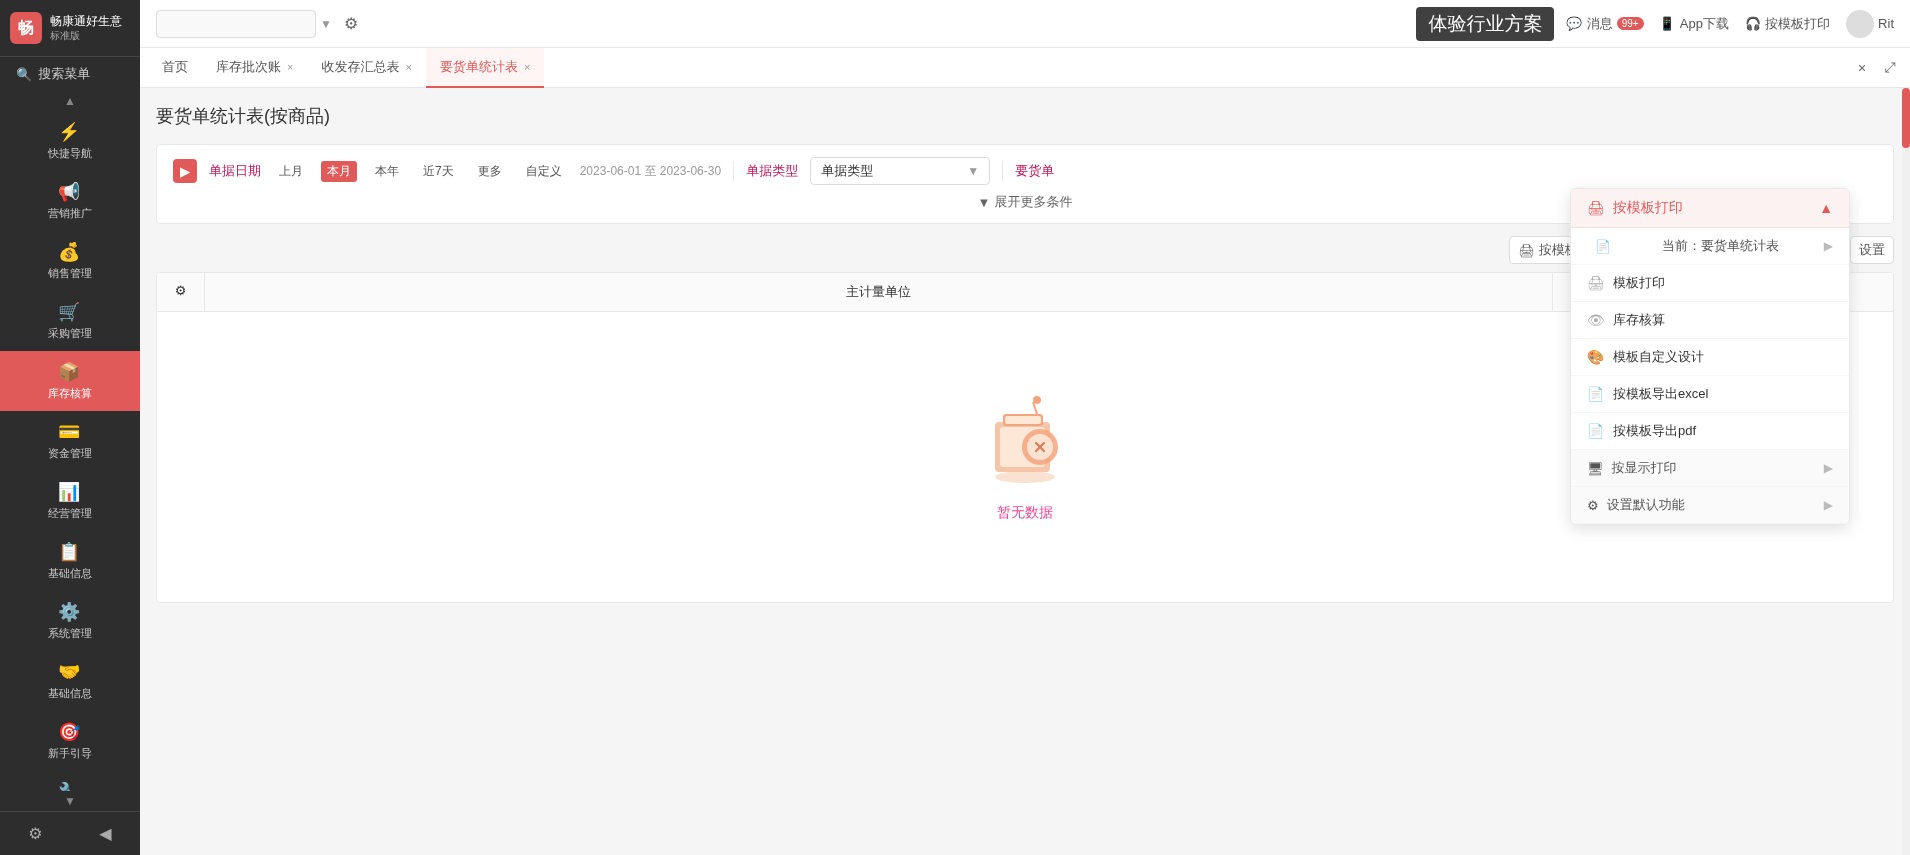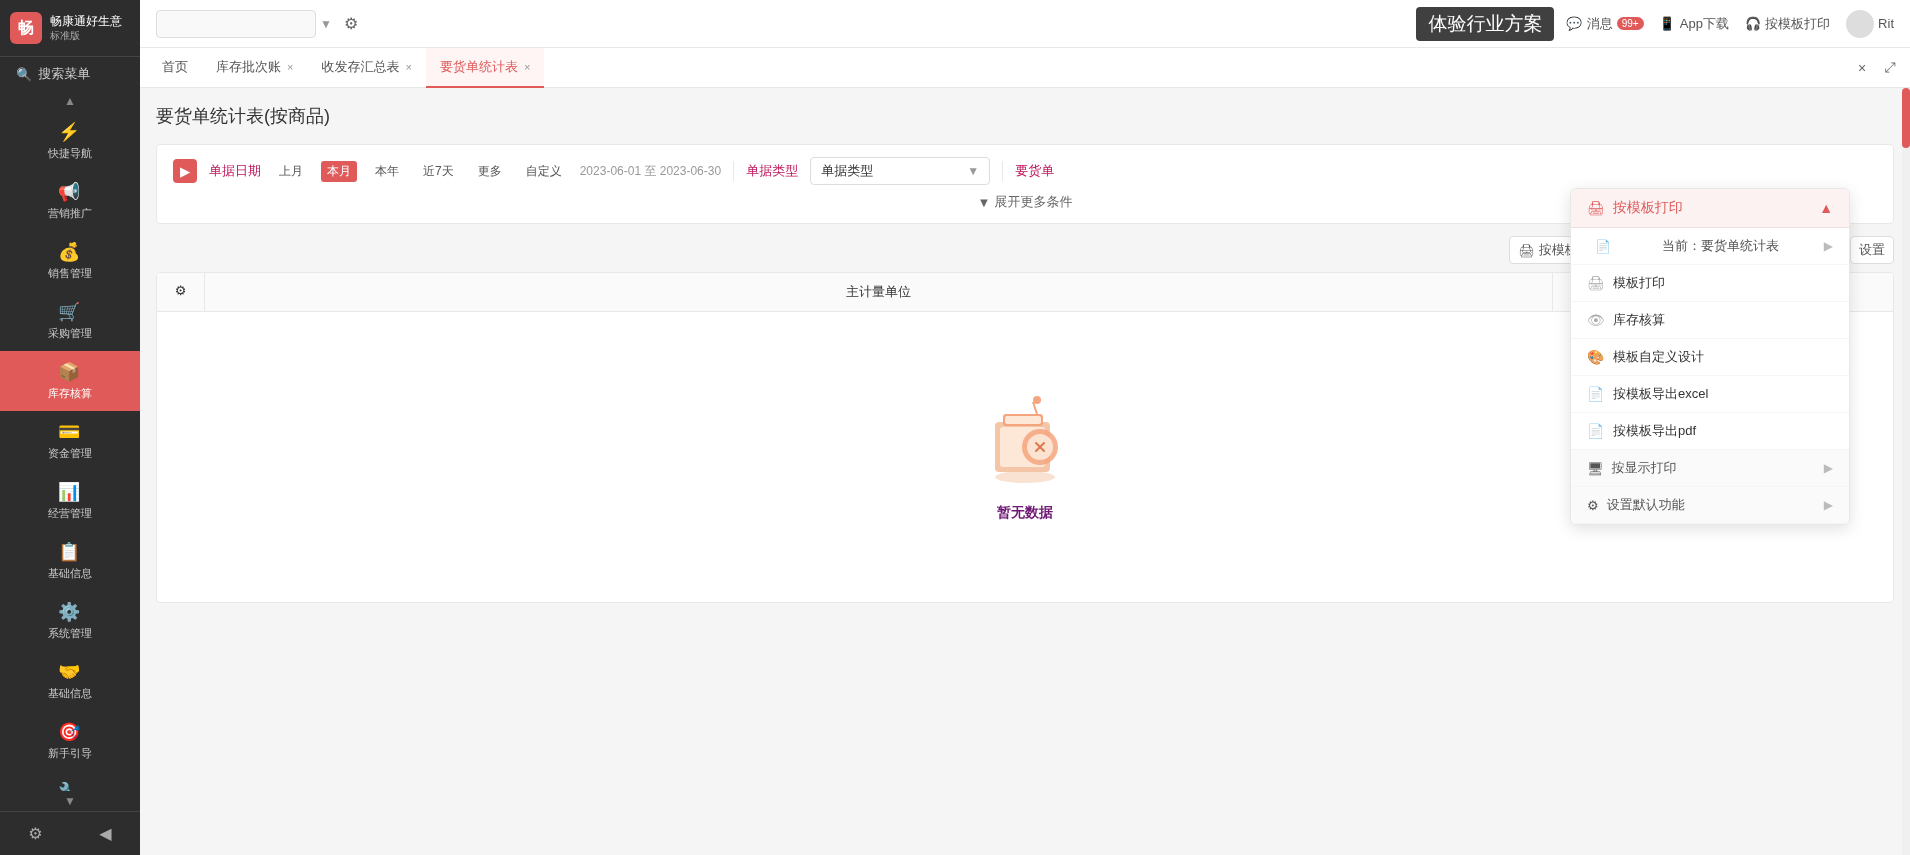"暂无数据" .empty-text { color: #701a75 -> #ec4899; font-weight: bold -> none }
